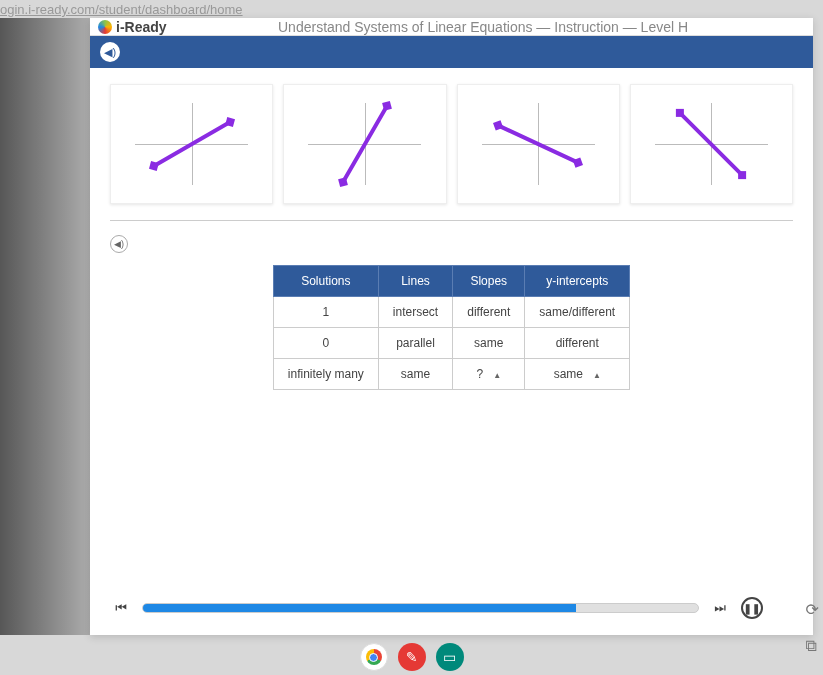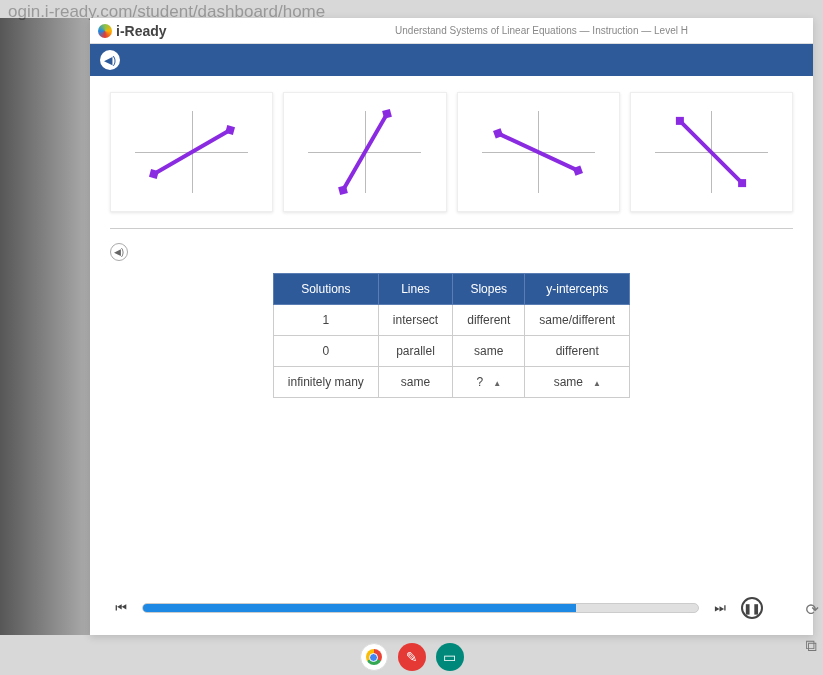"ogin.i-ready.com/student/dashboard/home" .url-bar { font-size: 17px -> 13px; padding-left: 8px -> 0; text-decoration: none -> underline }
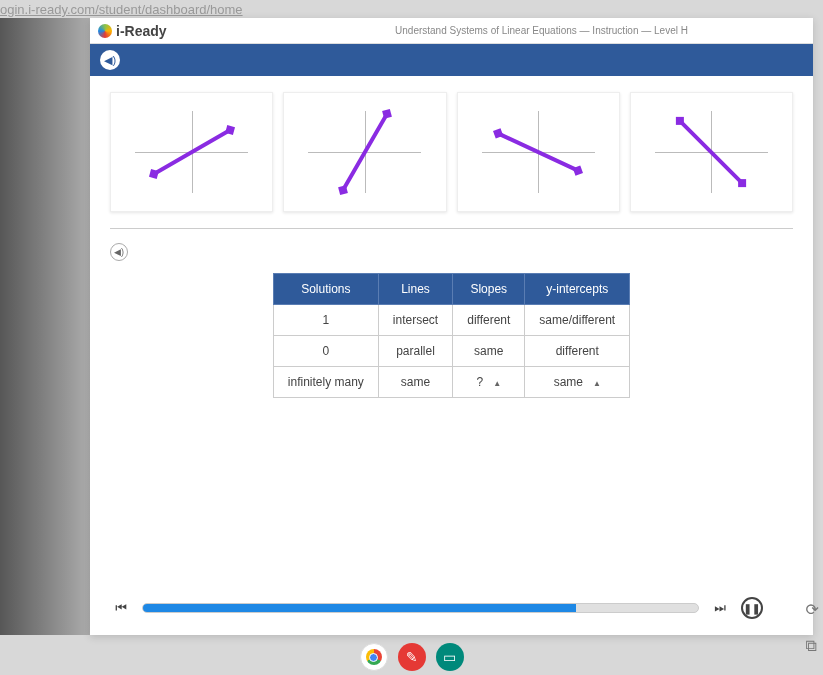"i-Ready" .app-header { height: 26px -> 18px }
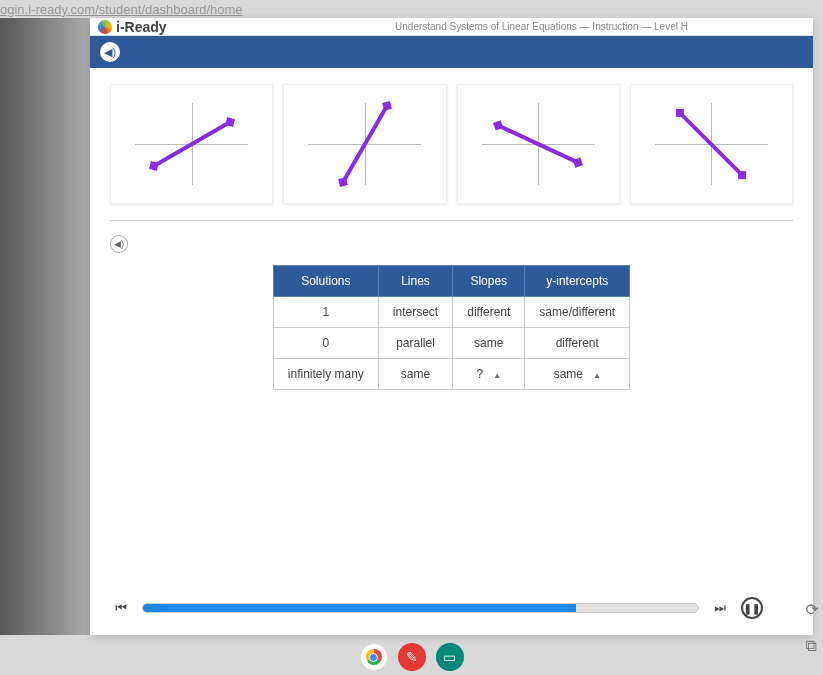"Understand Systems of Linear Equations" .lesson-title { font-size: 10px -> 14px; text-align: center -> left }
